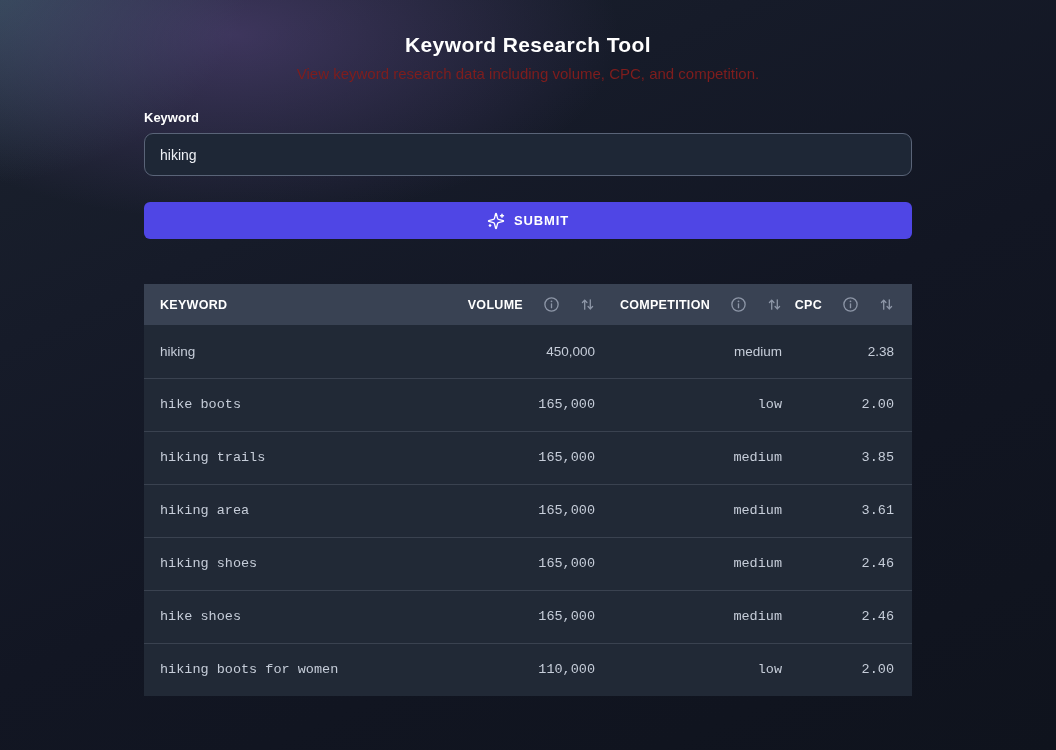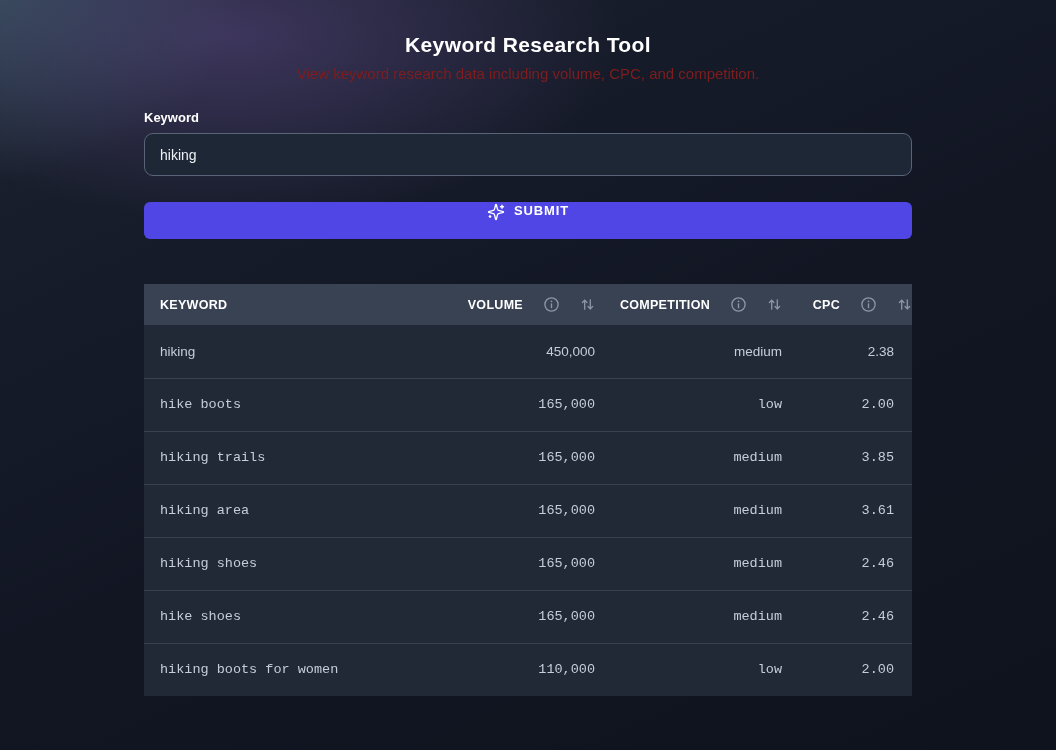"SUBMIT" .submit-button { align-items: flex-start -> center }
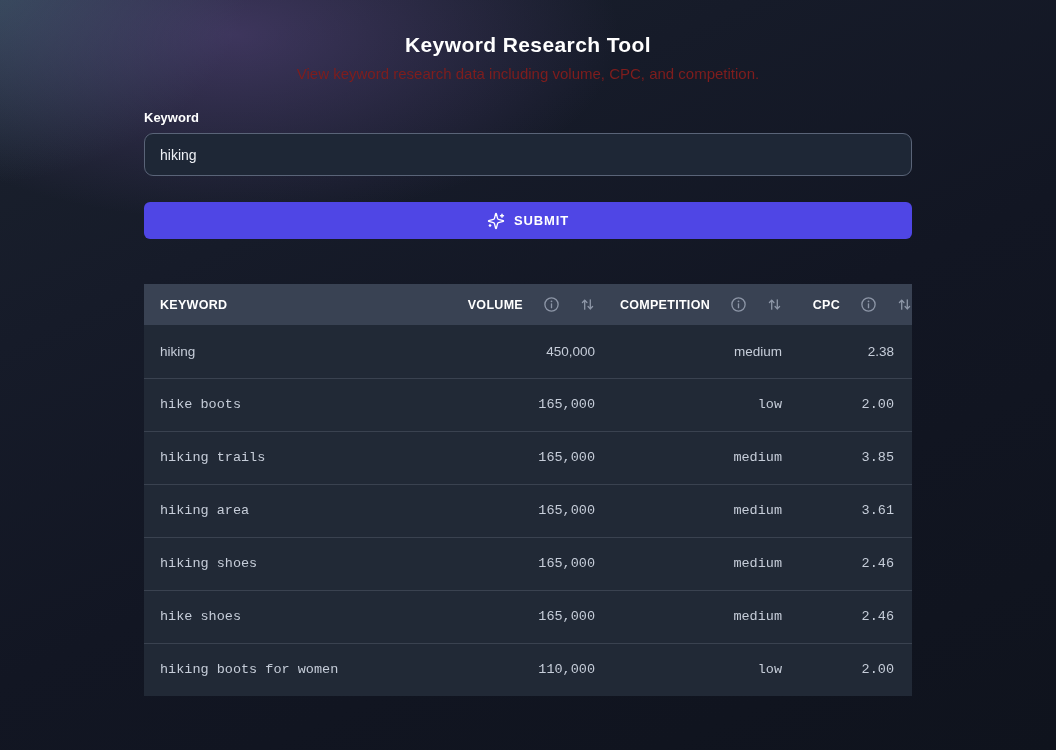"CPC" th.col-cpc .hgroup { padding-right: none -> 18px }
